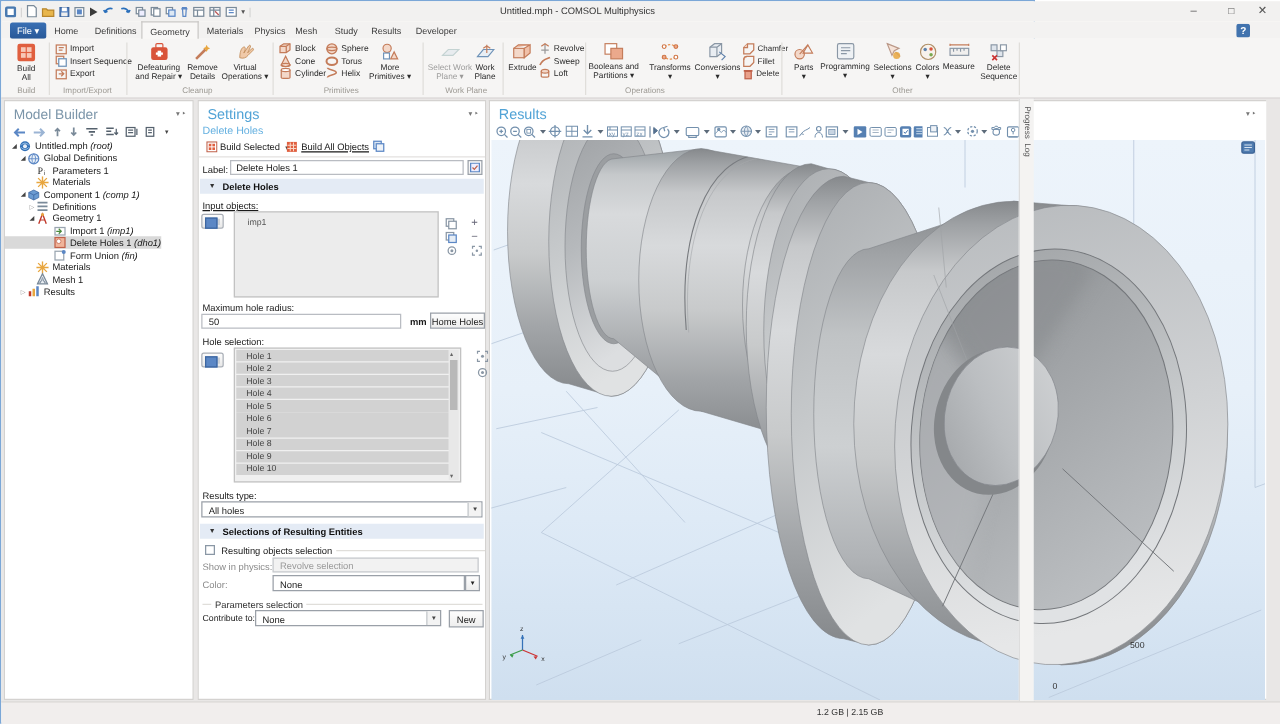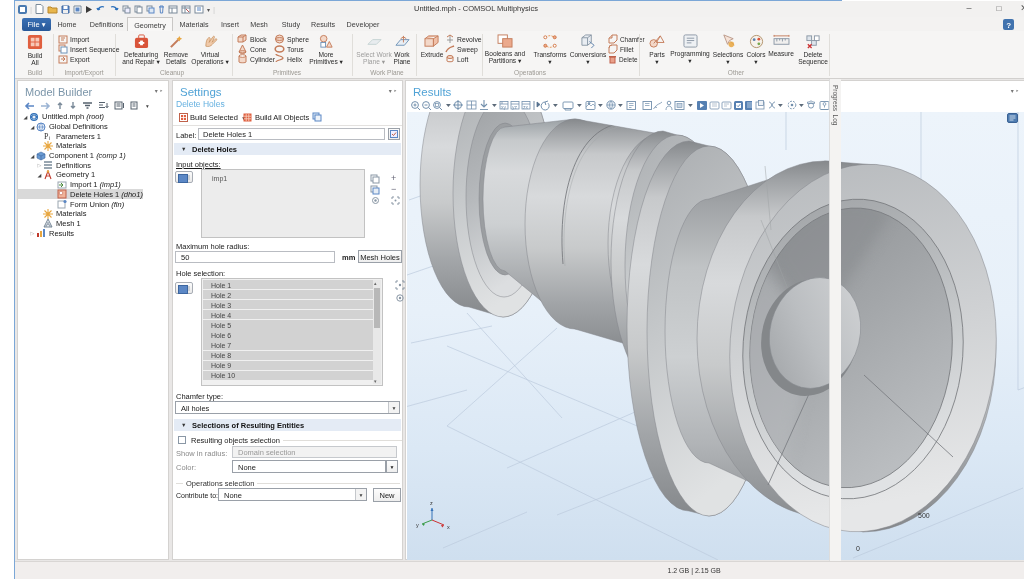"Untitled.mph - COMSOL Multiphysics" .win { left: 14px -> 0 }
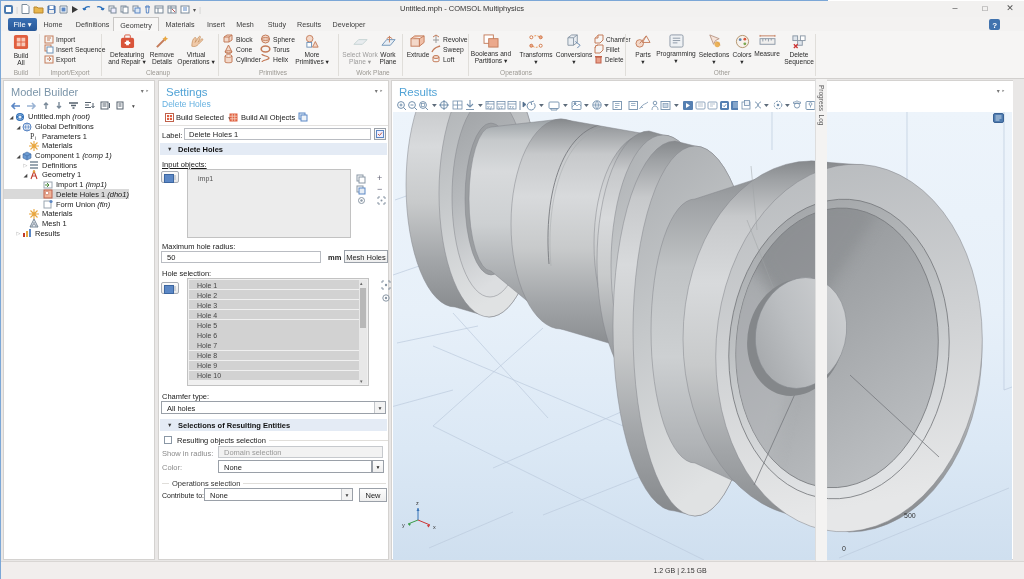"Insert" div.tab { text: Insert -> Physics }
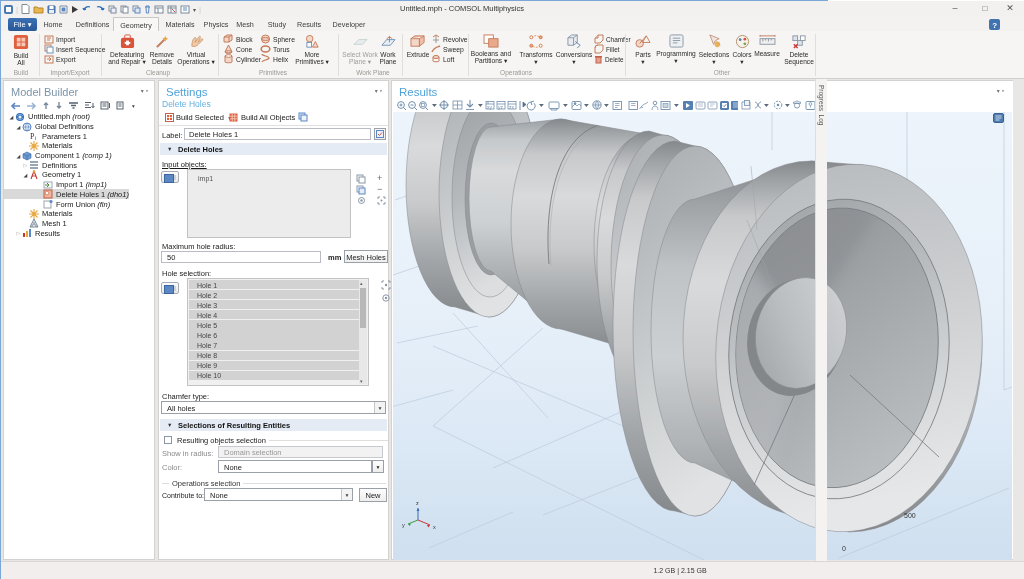"Build All Objects" div.slabel { text-decoration: none -> underline }
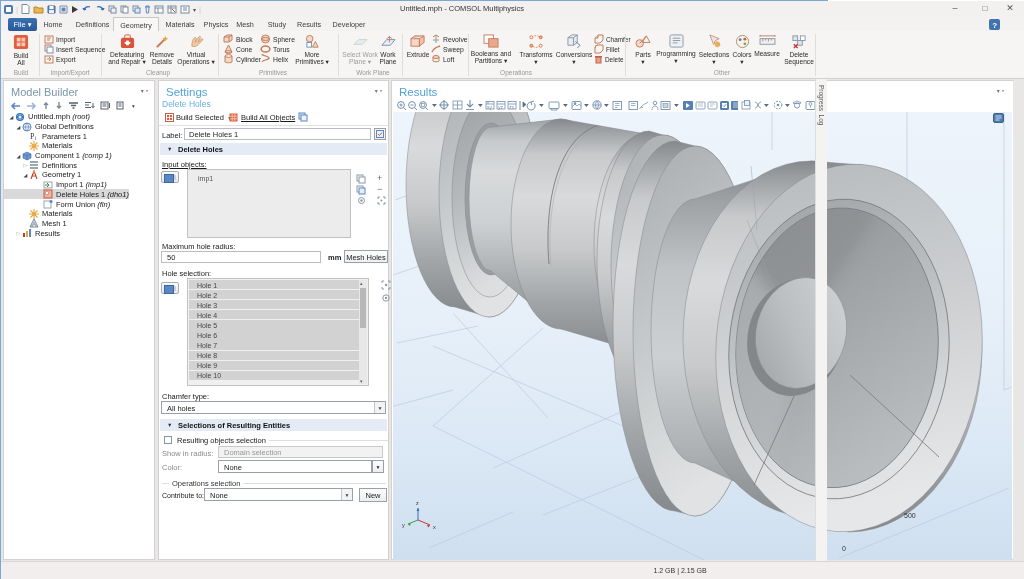"Mesh Holes" div.btn { text: Mesh -> Home }
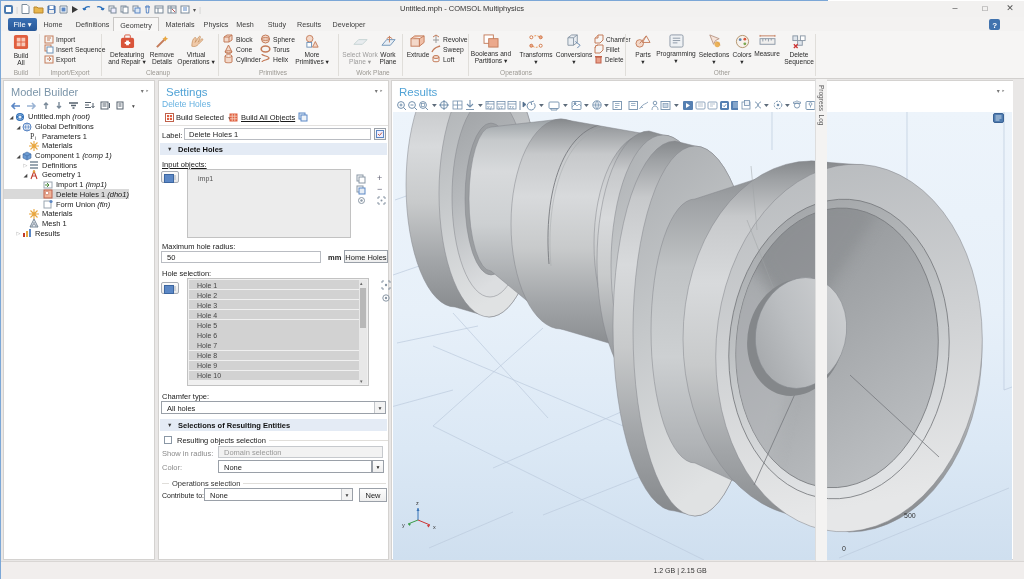"Chamfer type:" div.slabel { text: Chamfer -> Results }
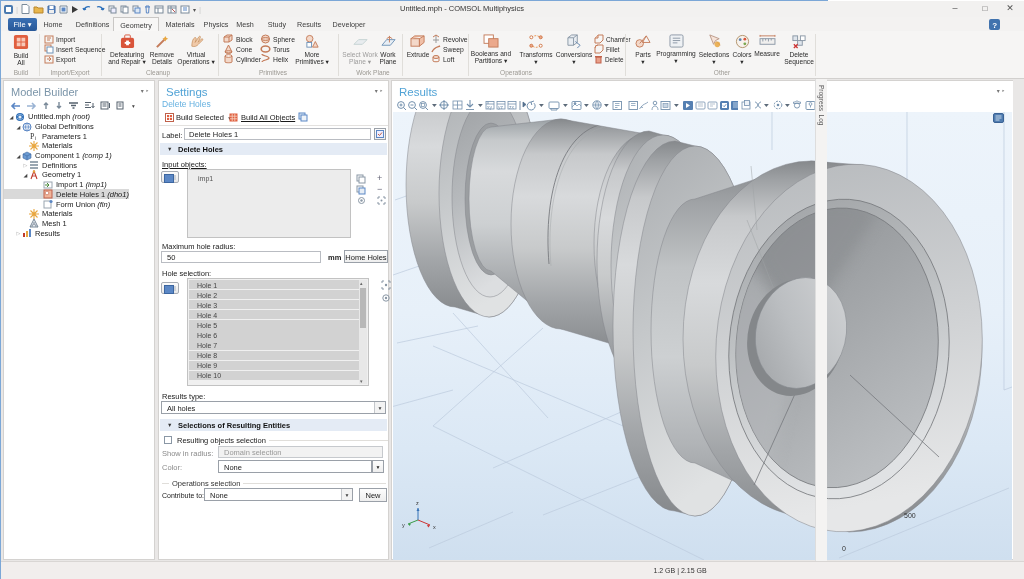"Show in radius:" div.slabel { text: radius -> physics }
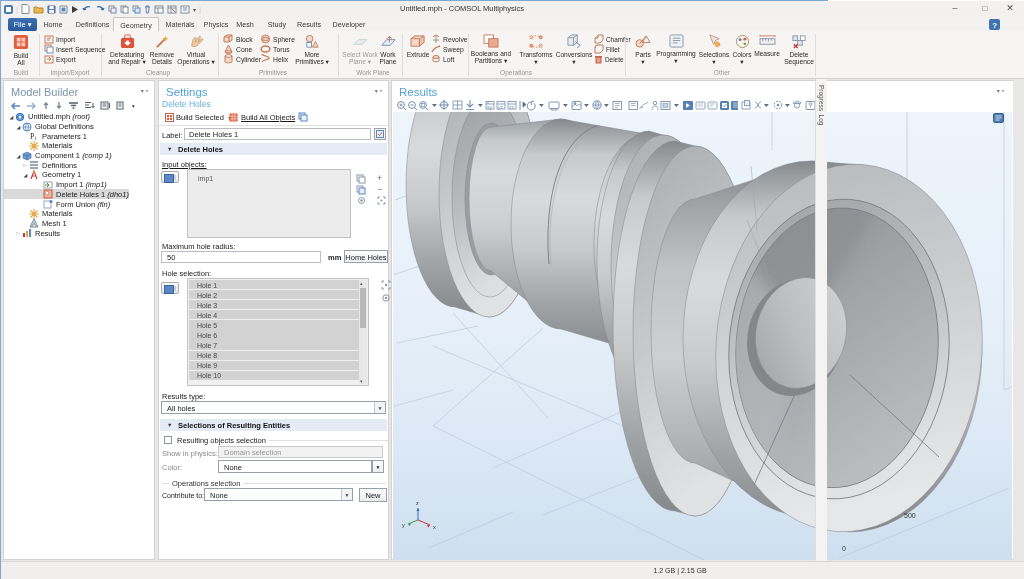"Domain selection" div.combo { text: Domain -> Revolve }
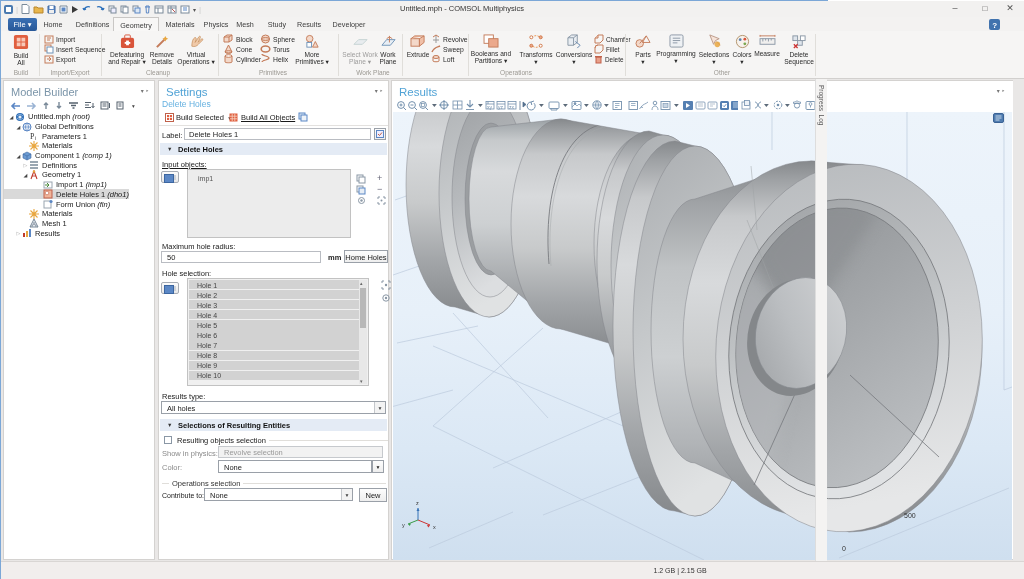"Operations selection" div.abs { text: Operations -> Parameters }
